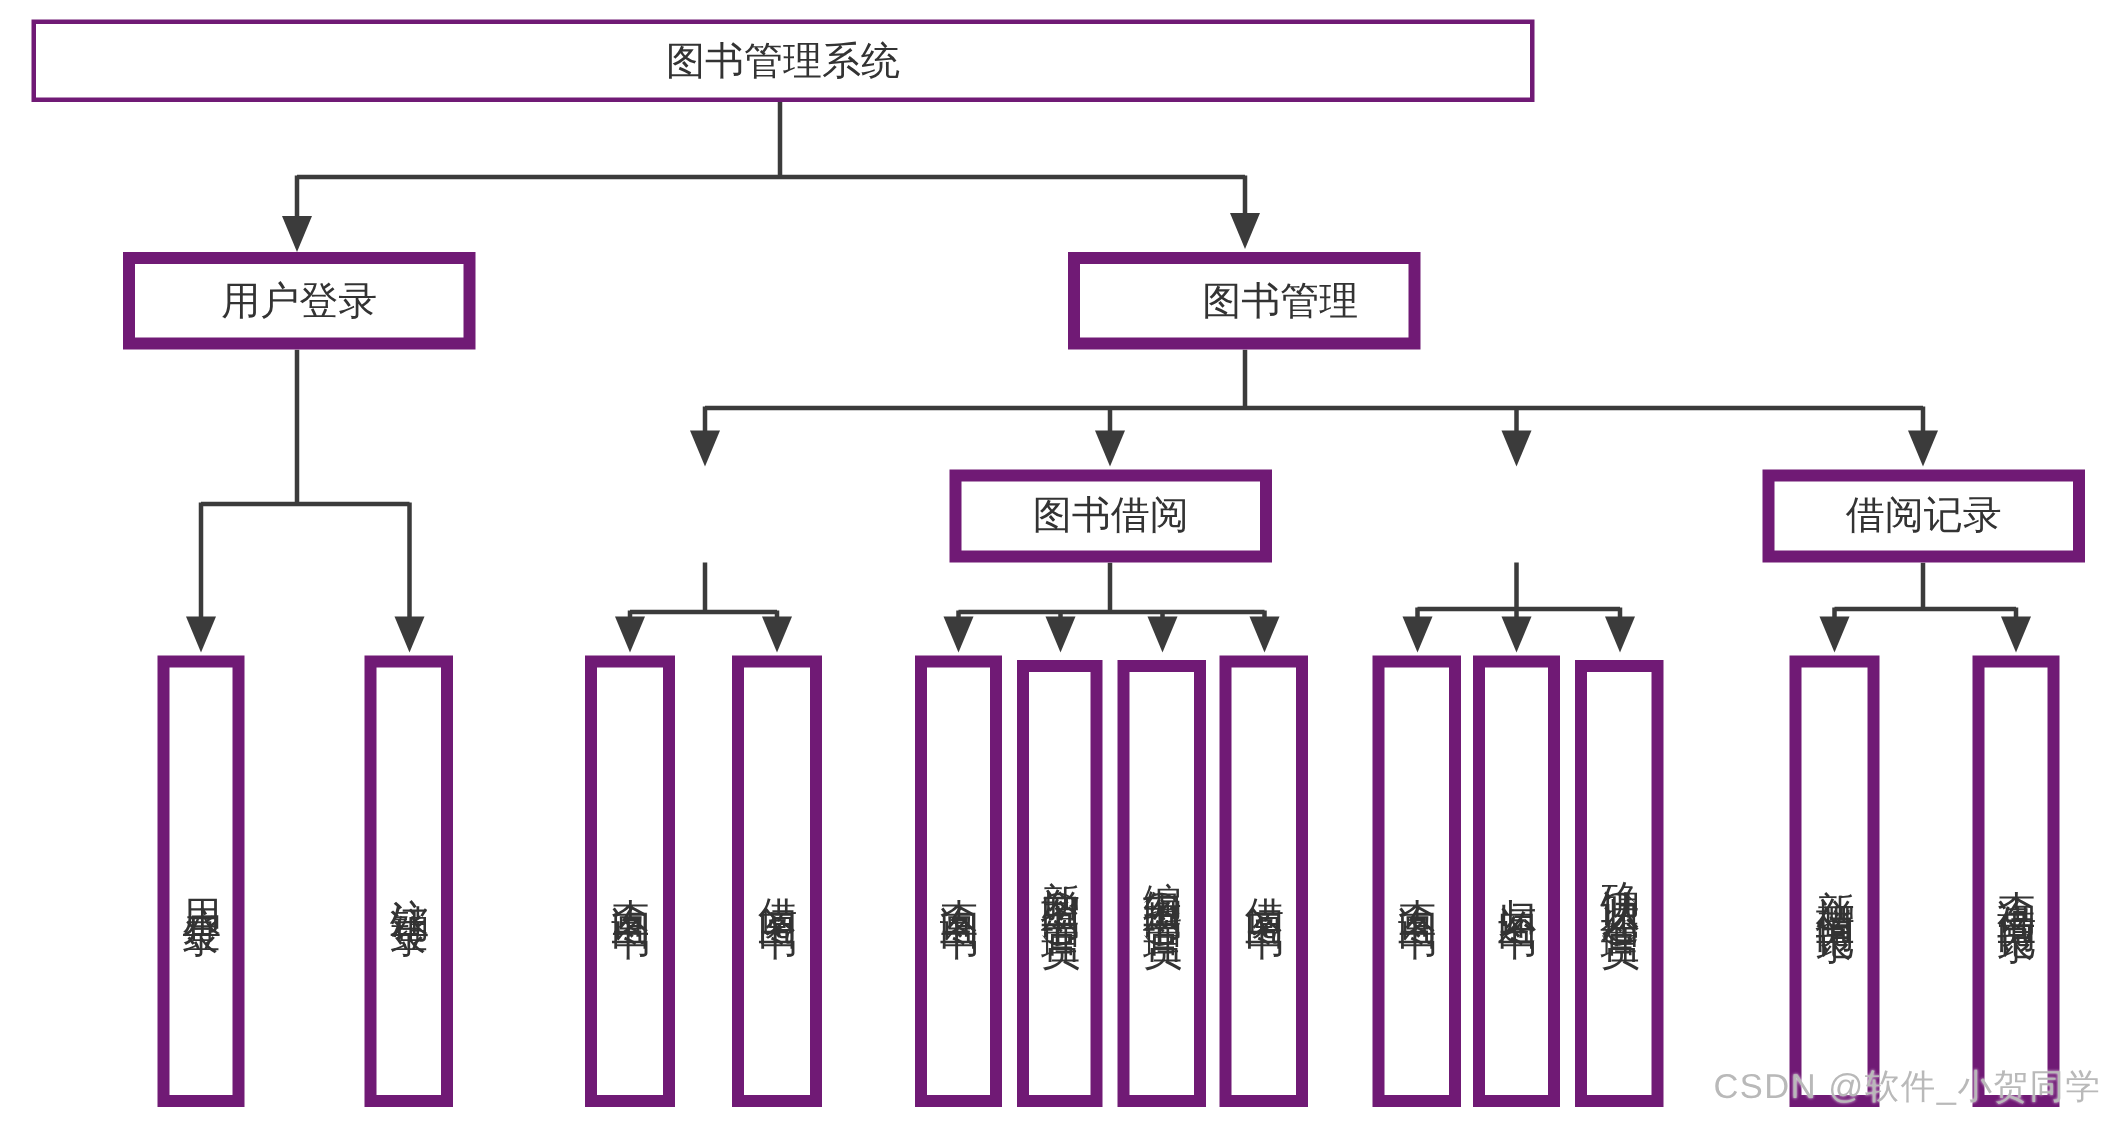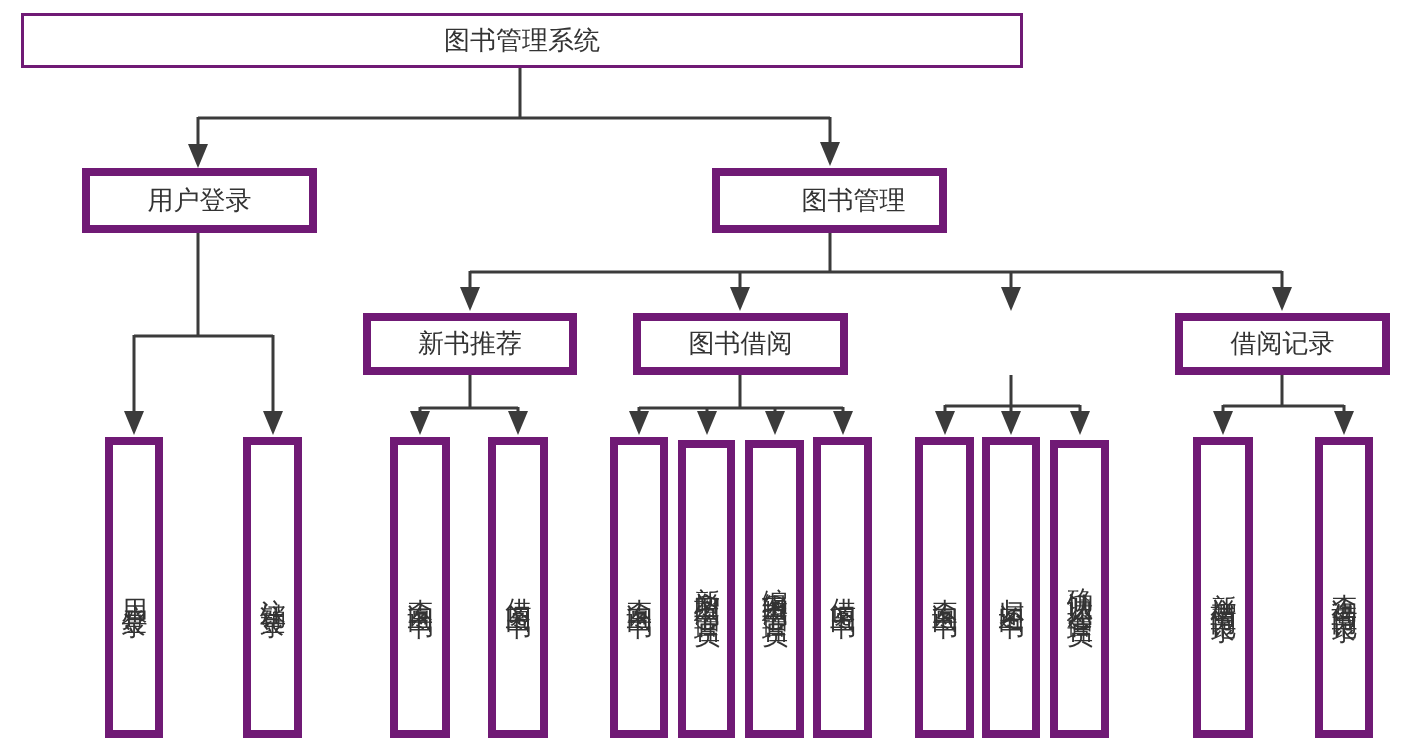"新书推荐" div.node { html: <div>新书推荐</div> -> none }
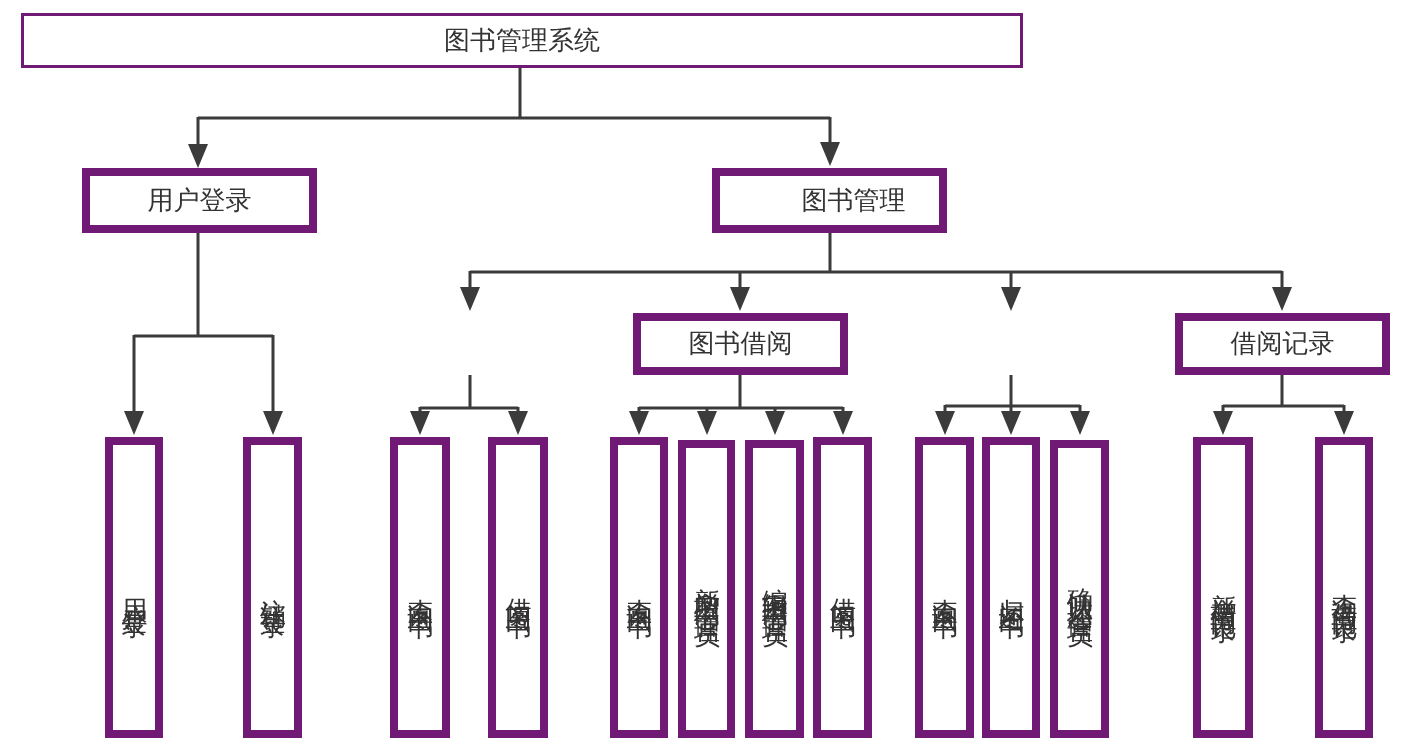"CSDN @软件_小贺同学" div { html: none -> <div>CSDN @软件_小贺同学</div> }
